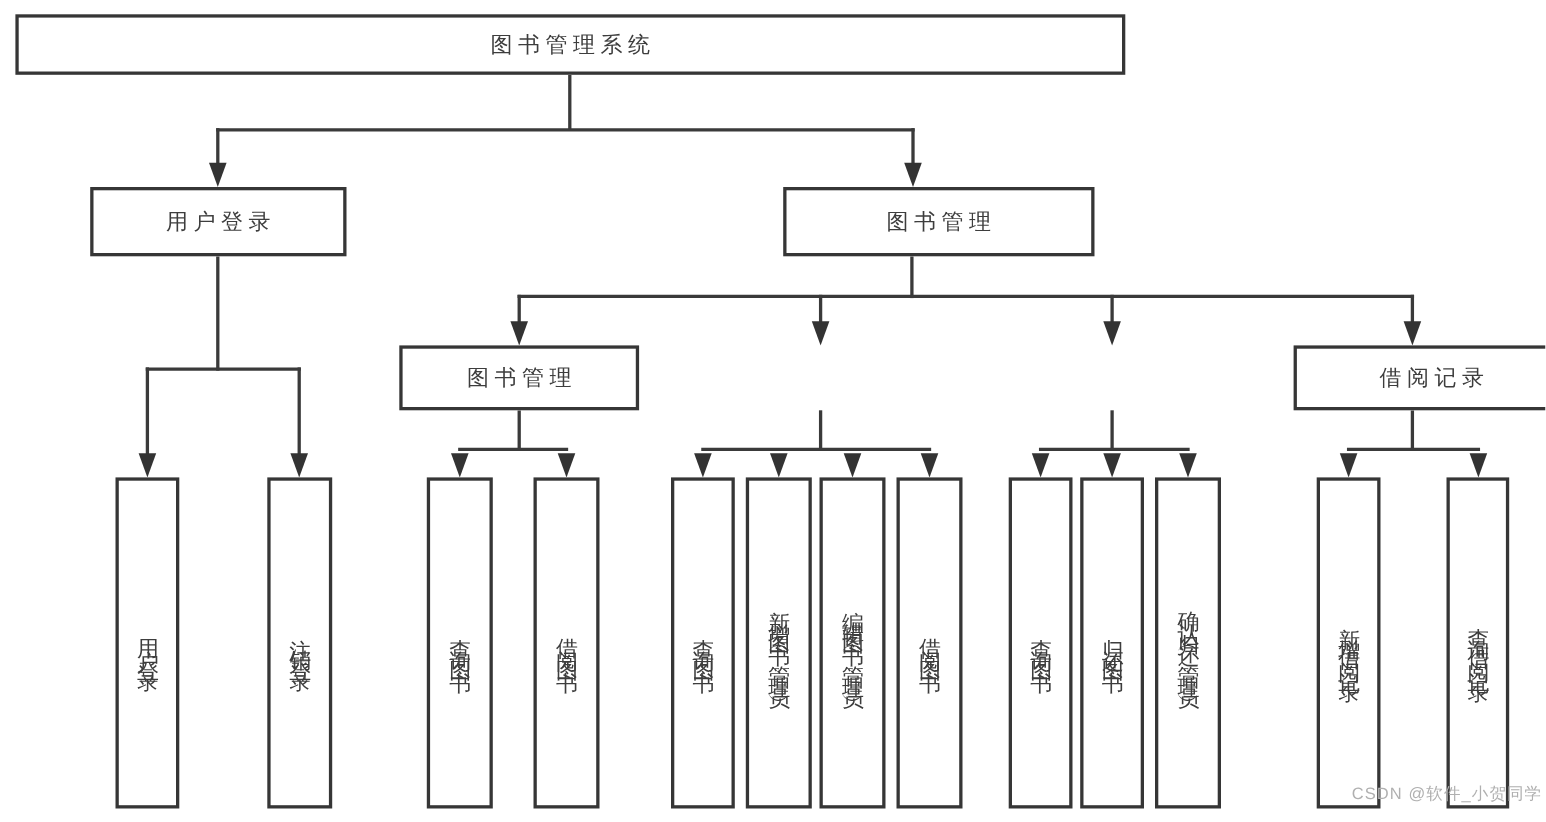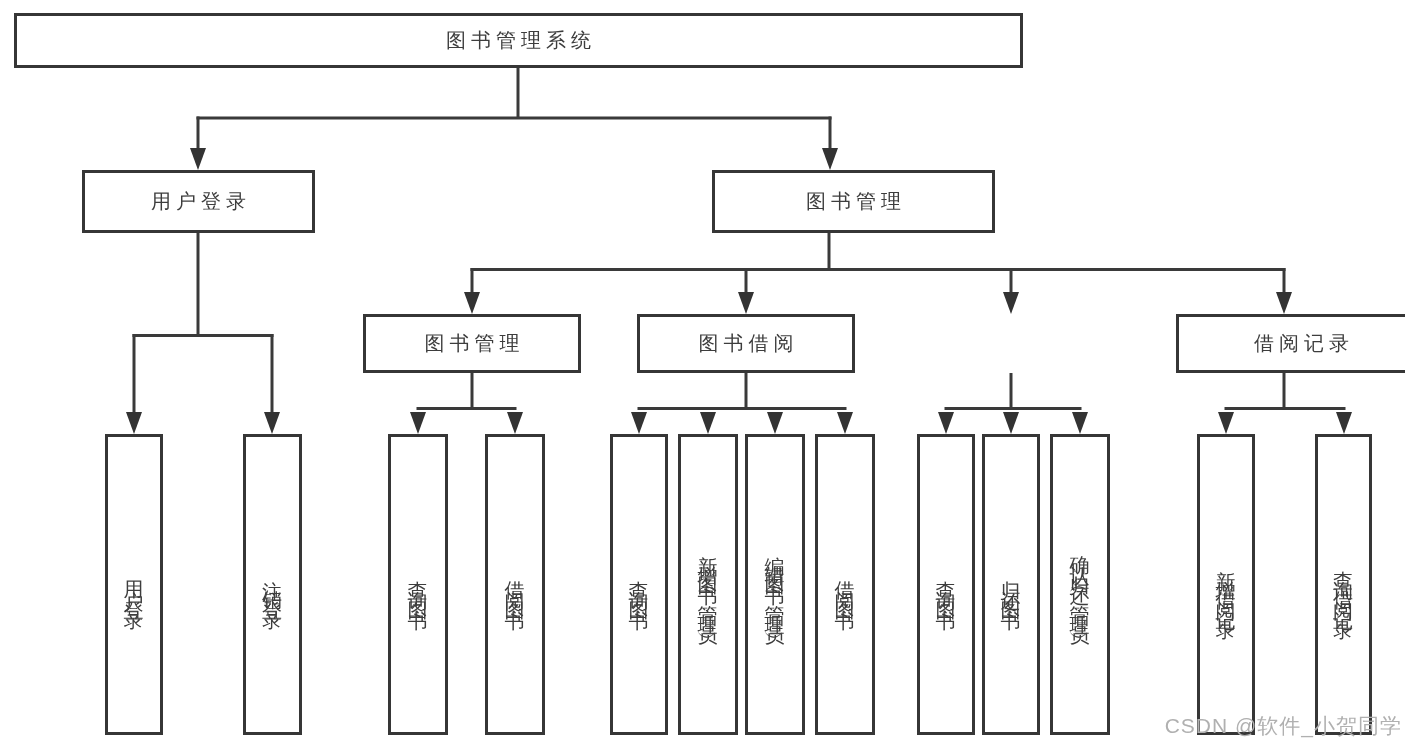"图书借阅" div.box { html: <div>图书借阅</div> -> none }
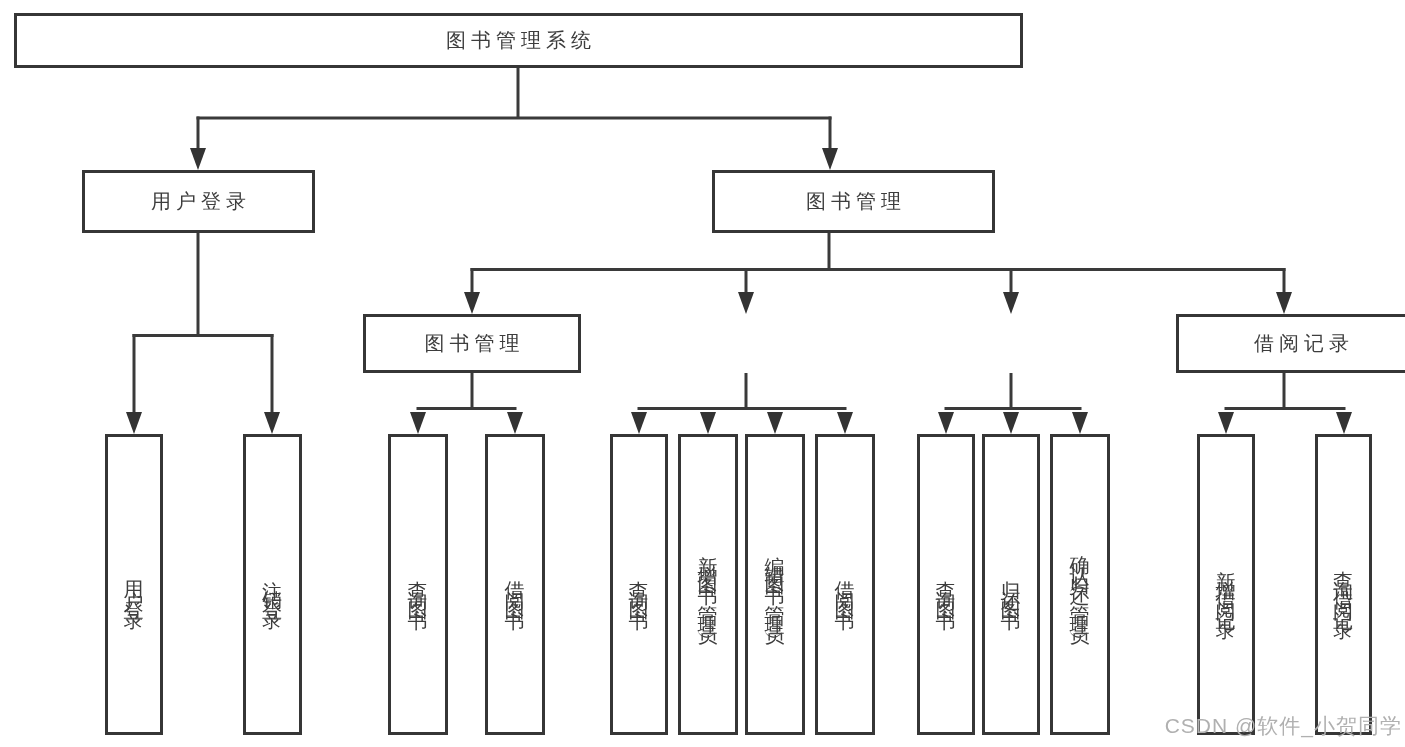"CSDN @软件_小贺同学" #watermark { font-size: 21px -> 15px }
